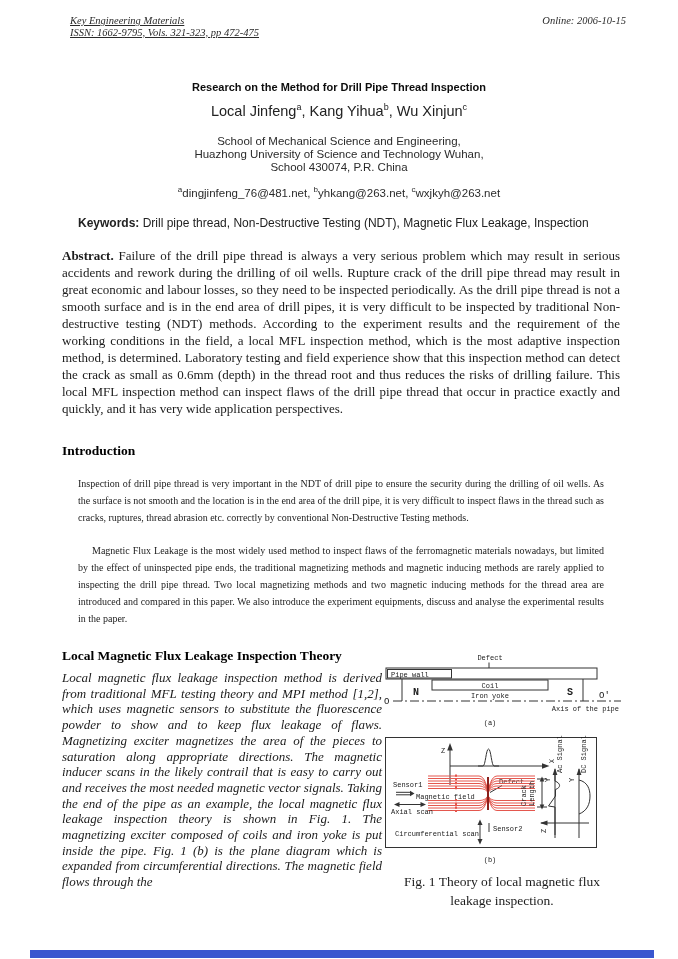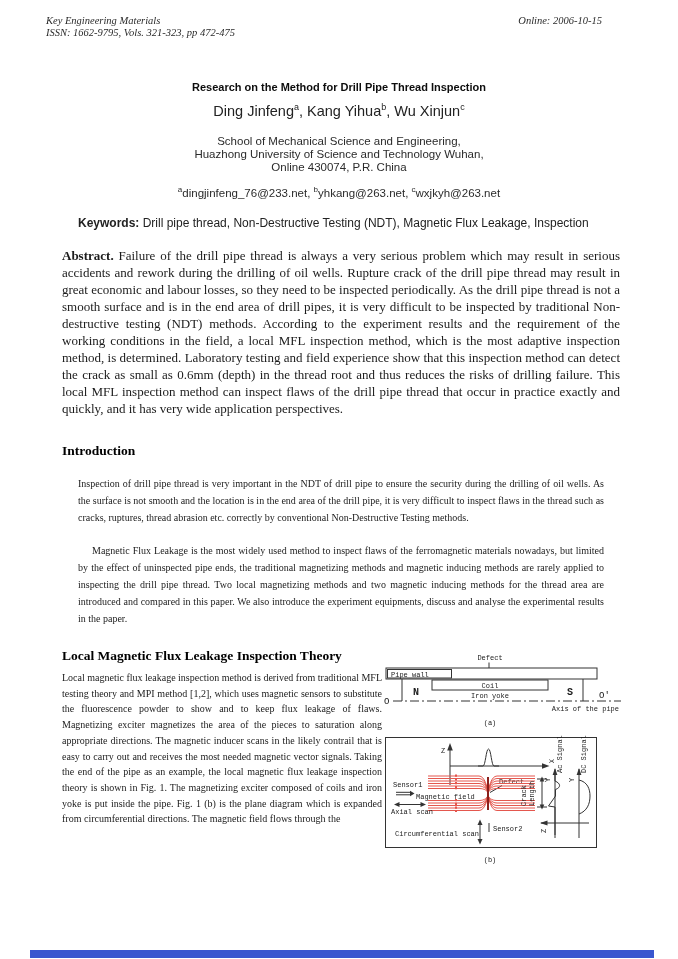"Key Engineering Materials" .hdr { left: 46px -> 70px; text-decoration: none -> underline }
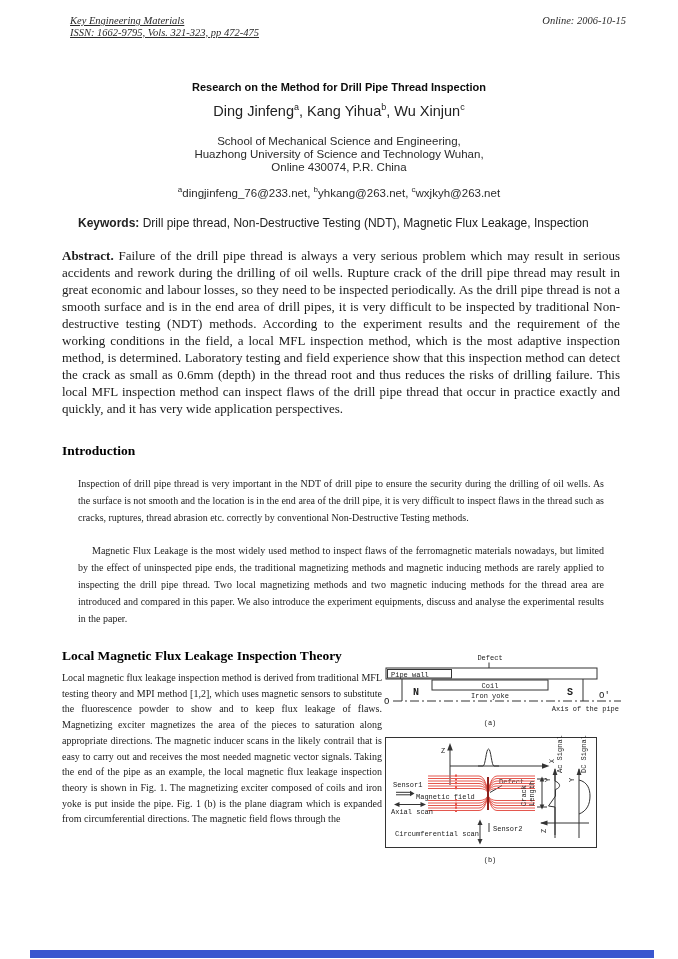"Ding Jinfeng" span { text: Ding -> Local }
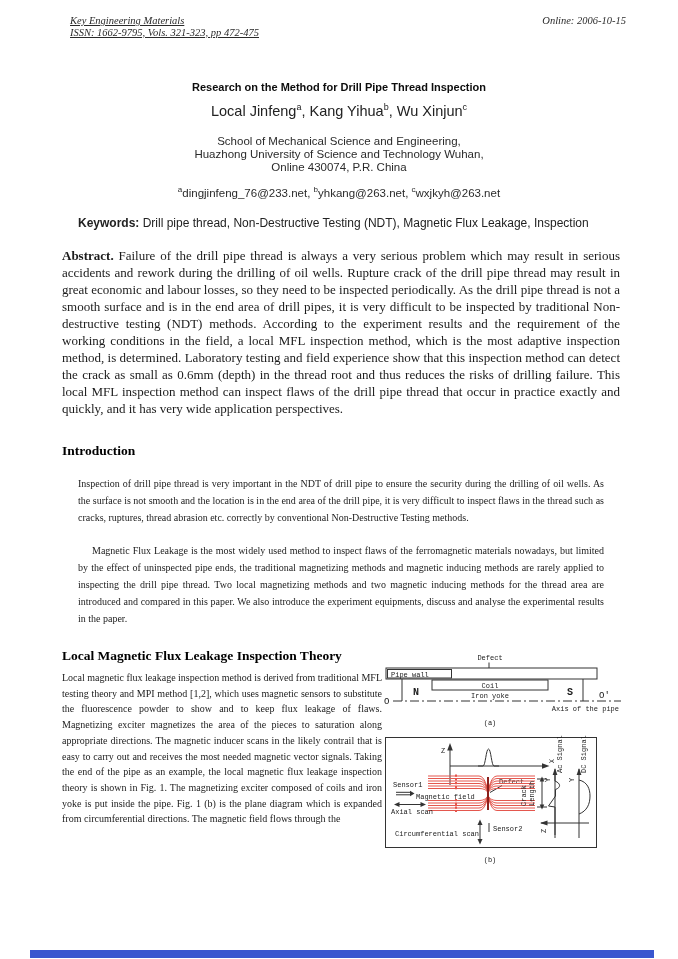"Online 430074, P.R. China" div { text: Online -> School }
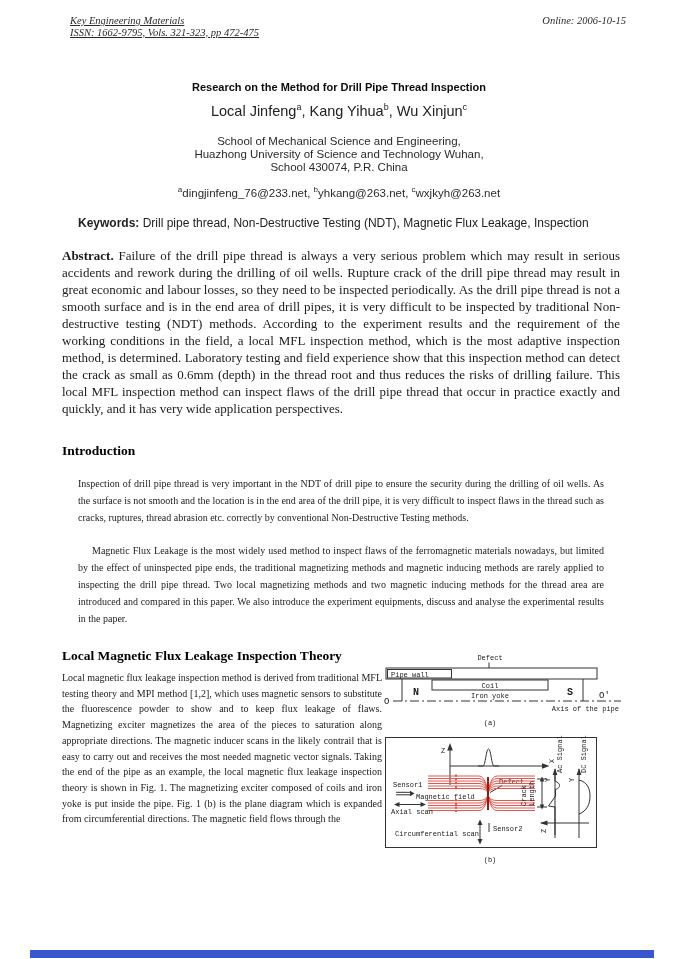"dingjinfeng_76@233.net," span { text: 76@233.net -> 76@481.net }
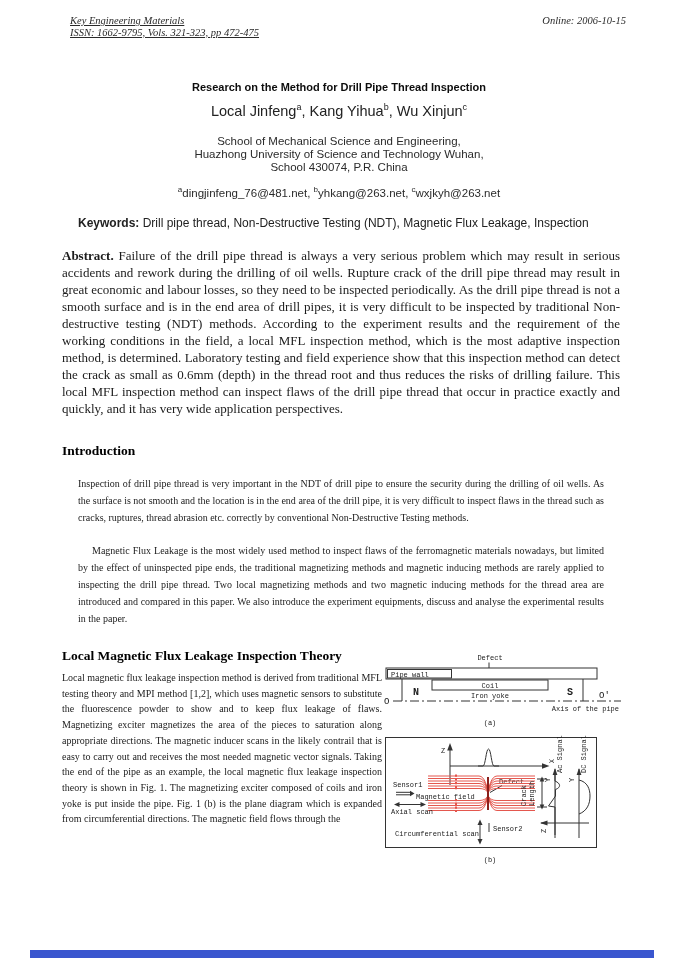"Local magnetic flux leakage inspection method" .theory-col { font-size: 10px -> 13px; font-style: none -> italic }
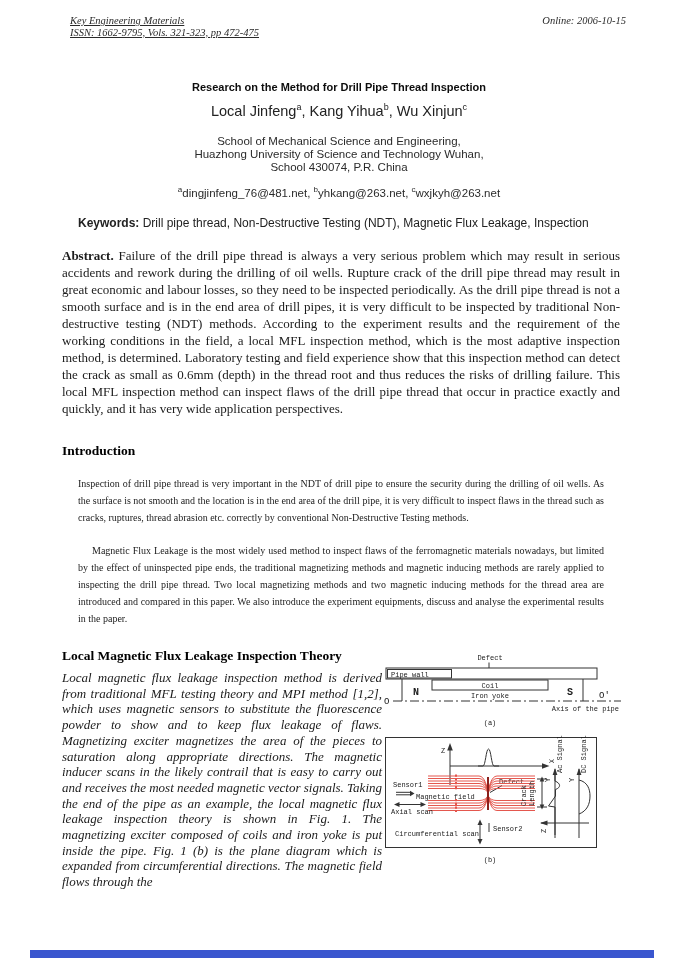"Fig. 1 Theory of local" div.fig-caption { html: none -> <div>Fig. 1 Theory of local magnetic flux leakage inspection.</div> }
